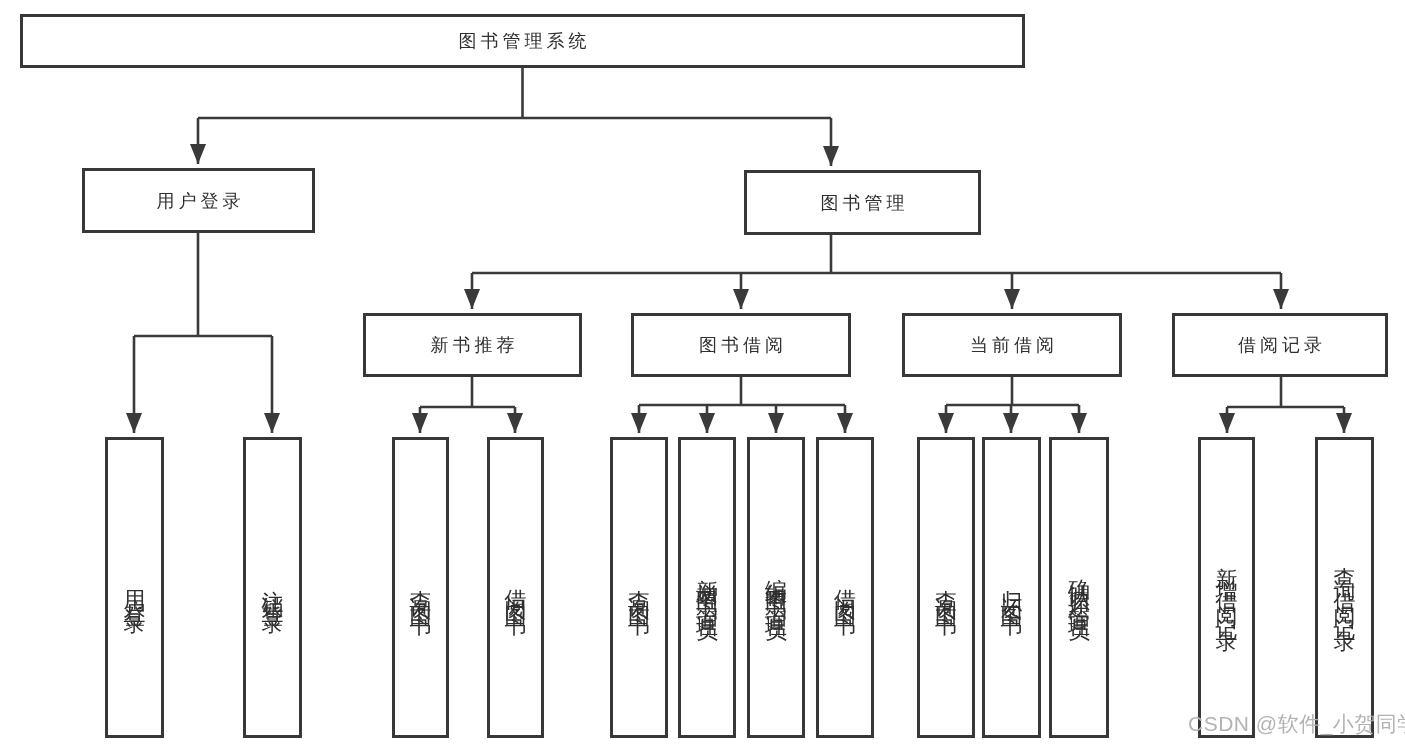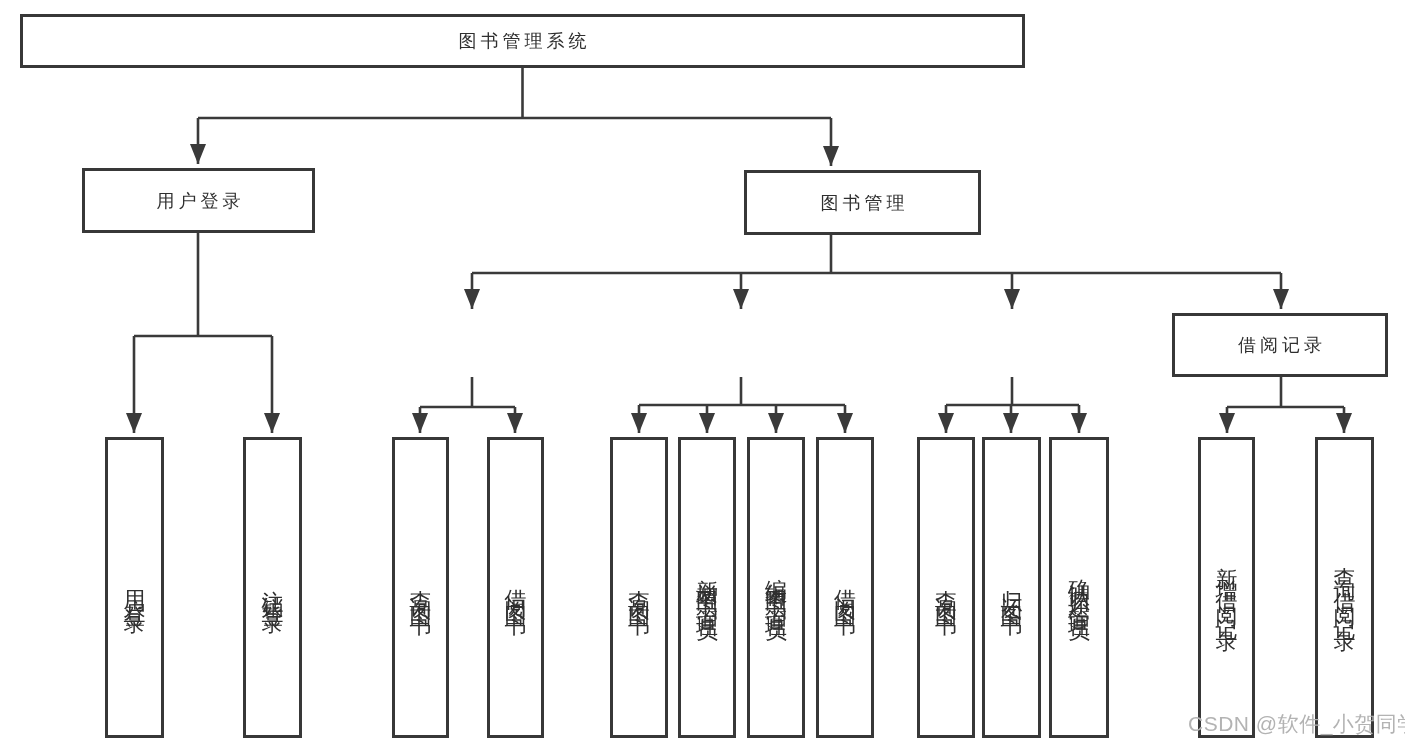"新书推荐" div.node { html: none -> <div> <span>新书推荐</span> </div> }
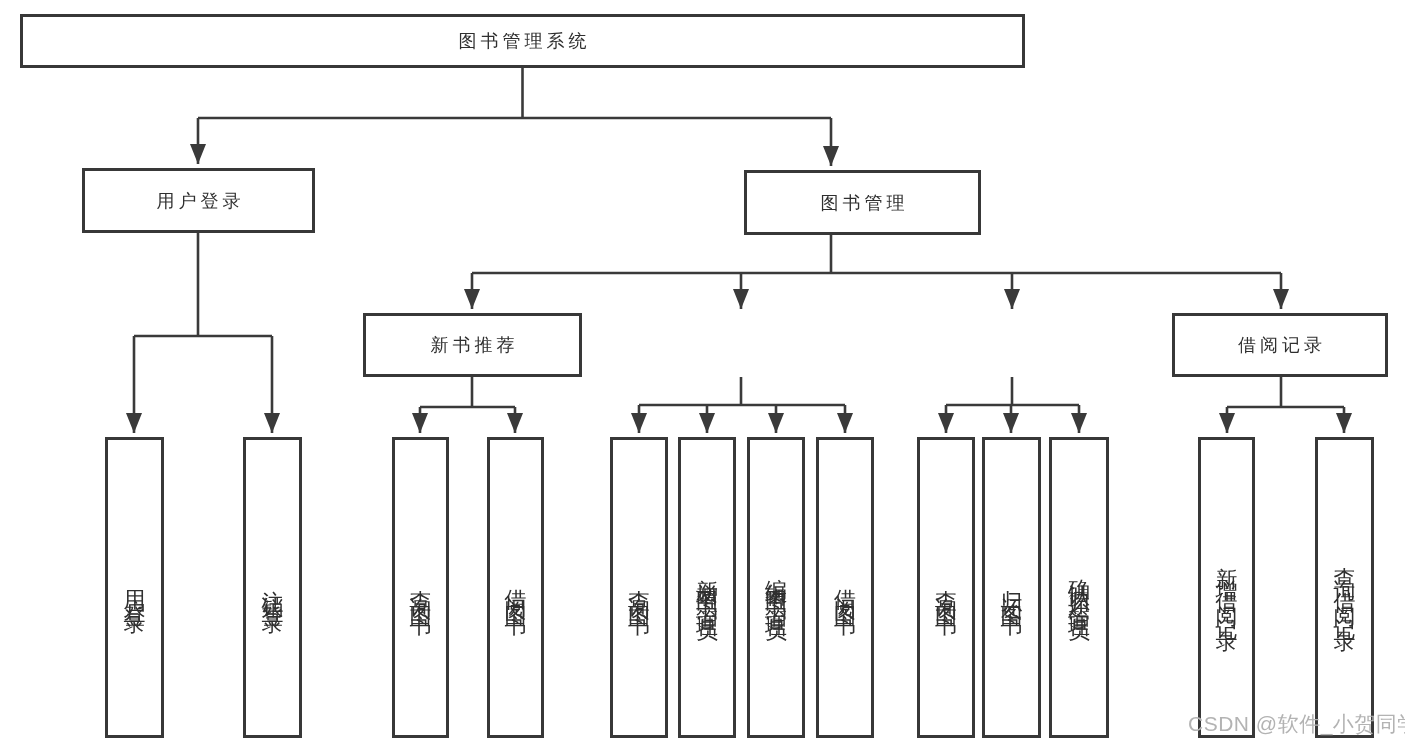"图书借阅" div.node { html: none -> <div> <span>图书借阅</span> </div> }
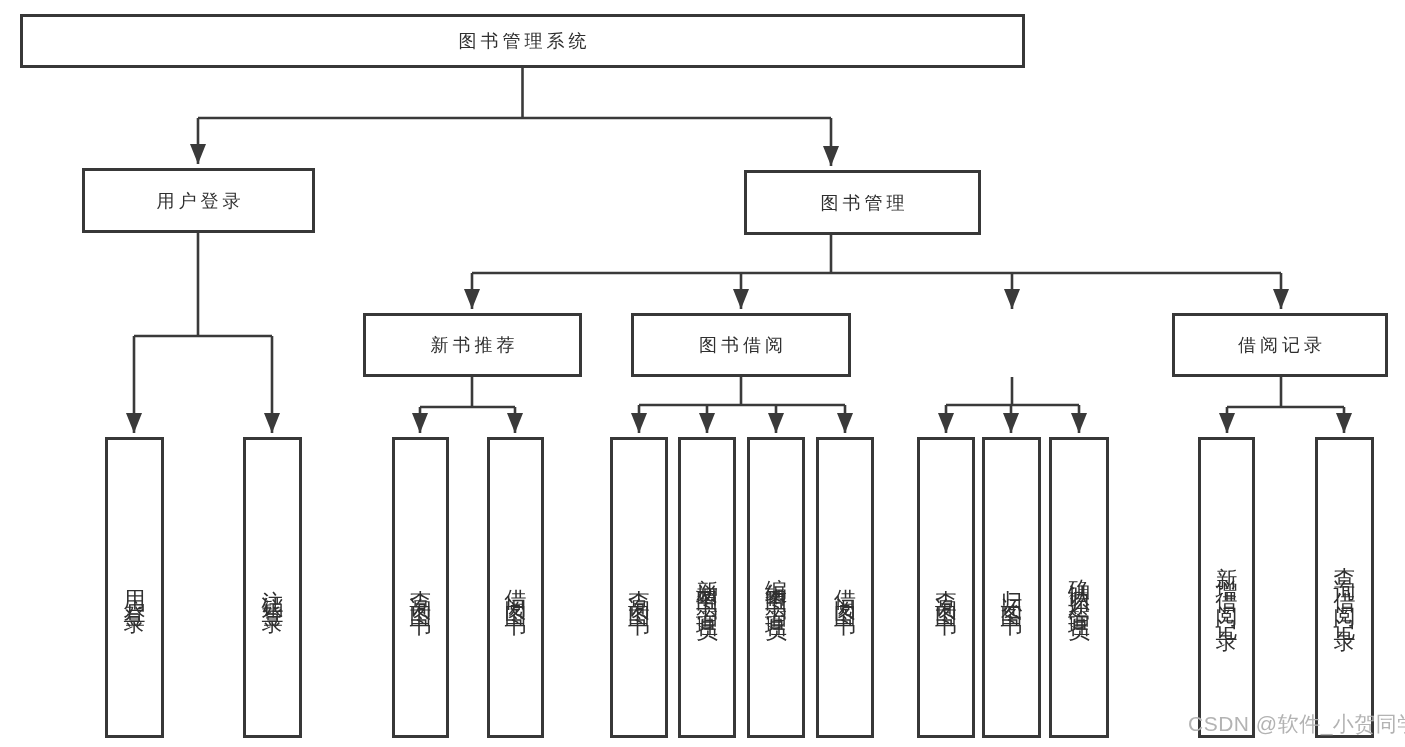"当前借阅" div.node { html: none -> <div> <span>当前借阅</span> </div> }
